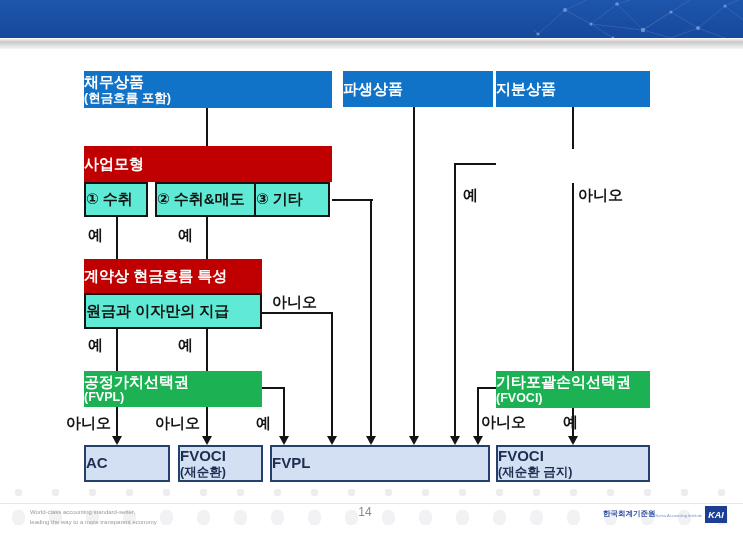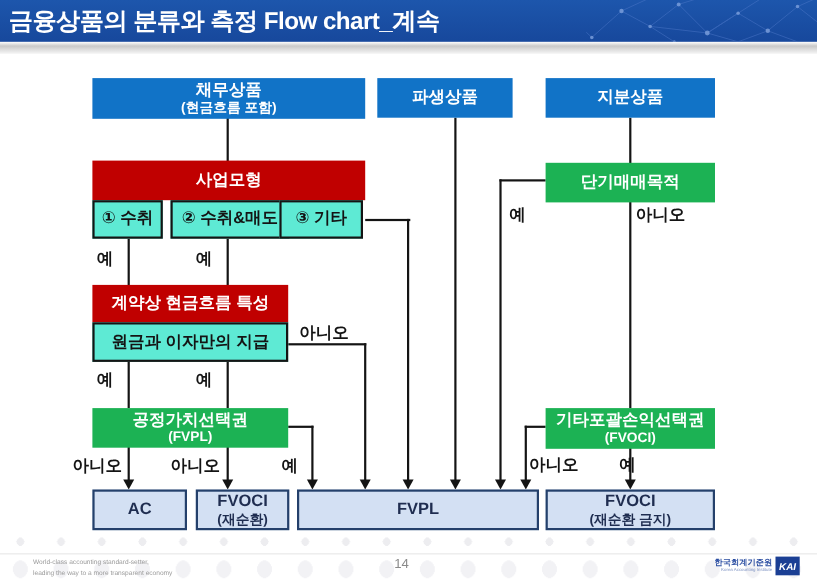"금융상품의 분류와 측정 Flow chart_계속" div.title-text { html: <div>금융상품의 분류와 측정 Flow chart_계속</div> -> none }
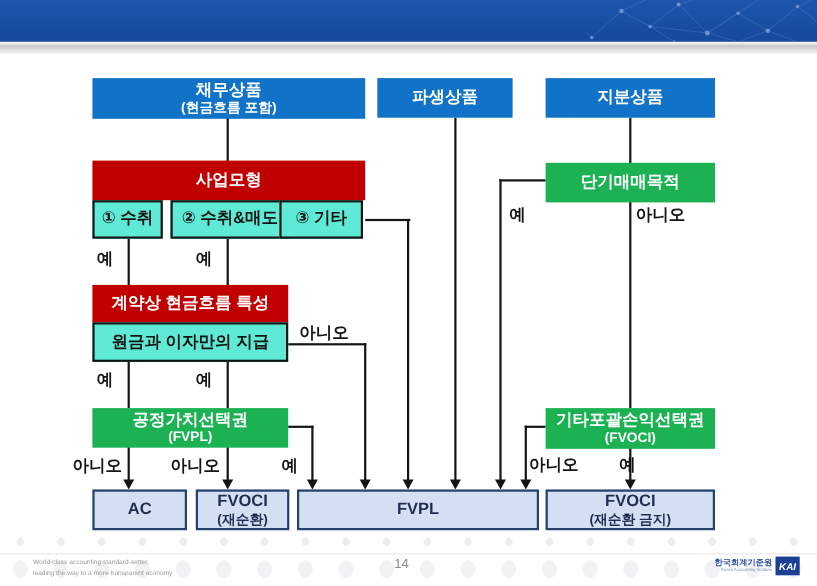"채무상품" .node { align-items: center -> flex-start }
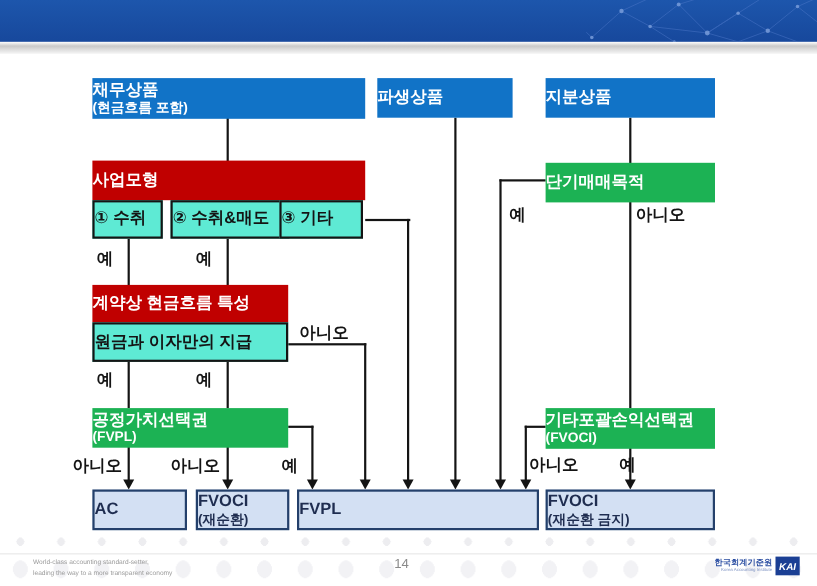"파생상품" div.node { width: 123px -> 150px }
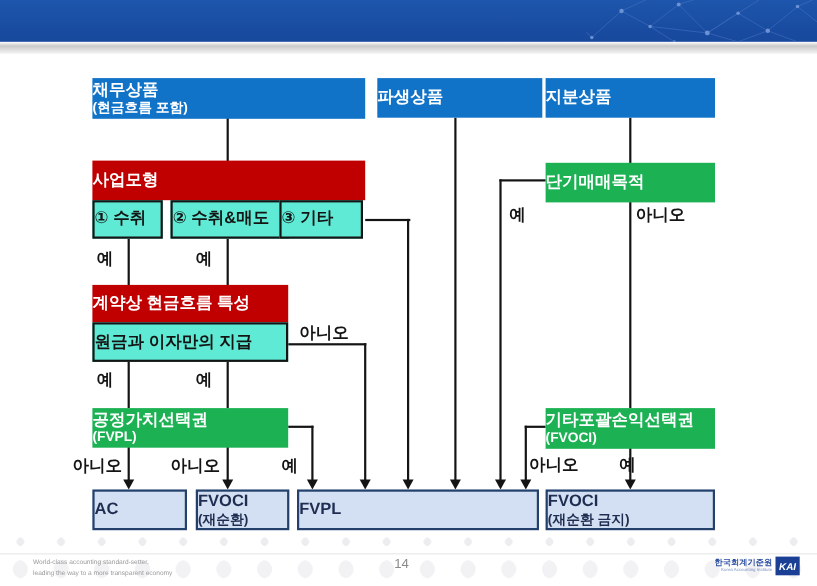"단기매매목적" div.node { html: <div> <span>단기매매목적</span> </div> -> none }
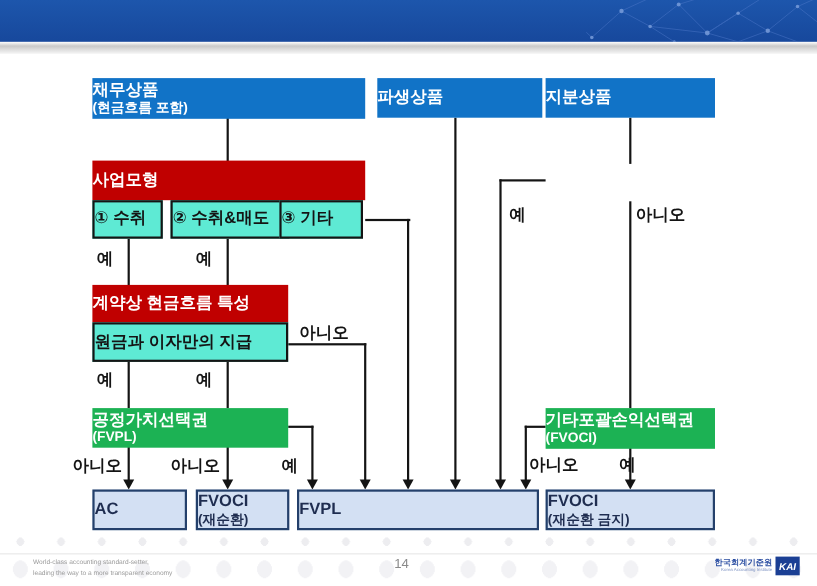"한국회계기준원" .logo-texts { flex-direction: column -> row }
